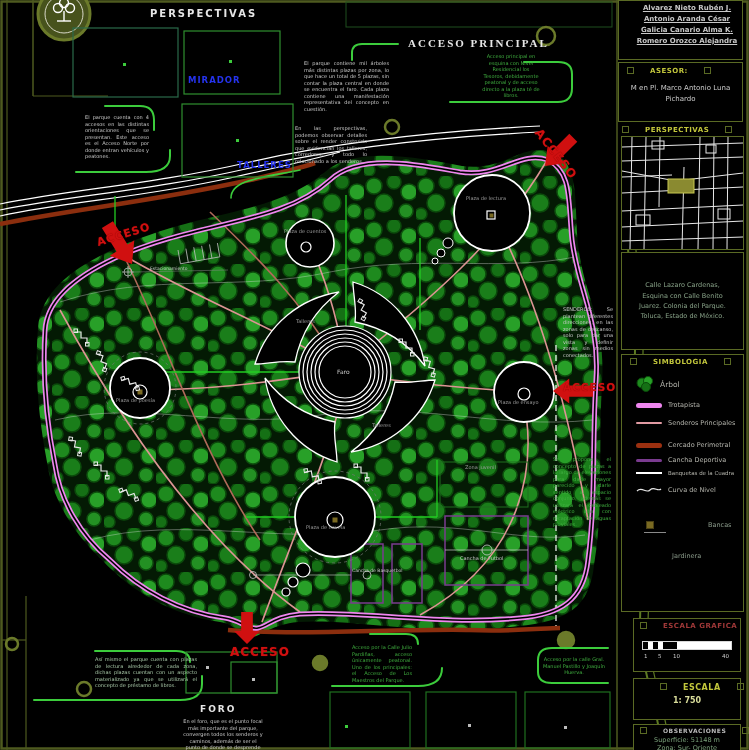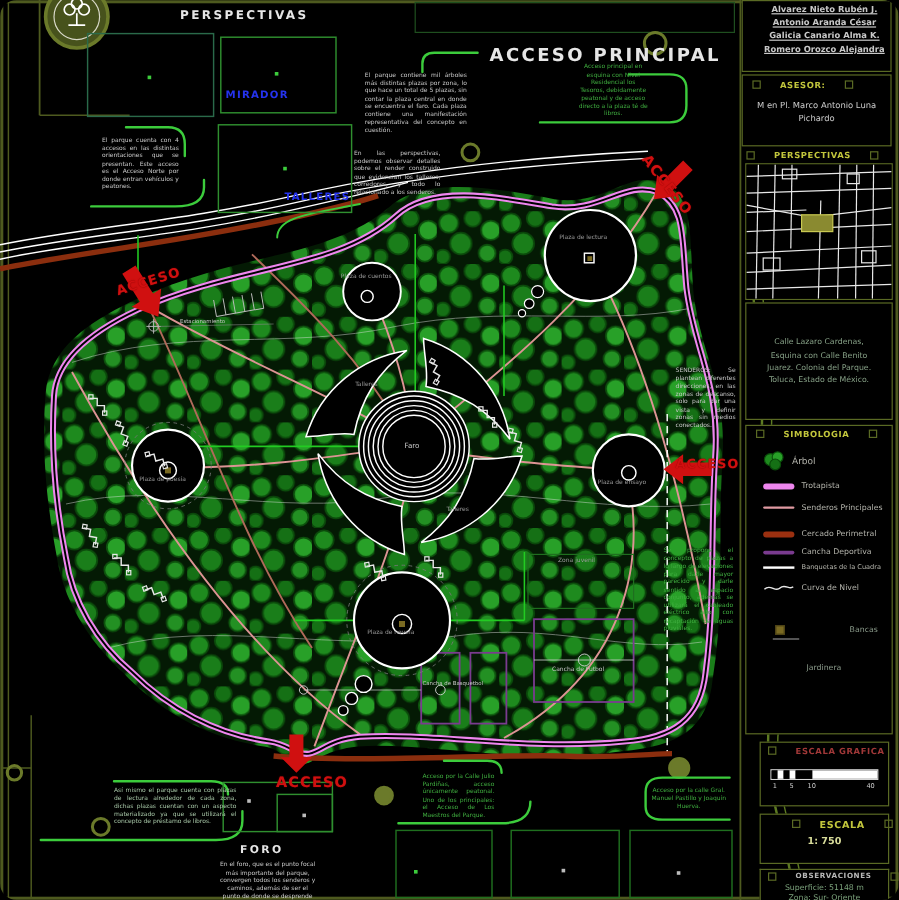"PERSPECTIVAS" .sheet { border-radius: 14px -> none }
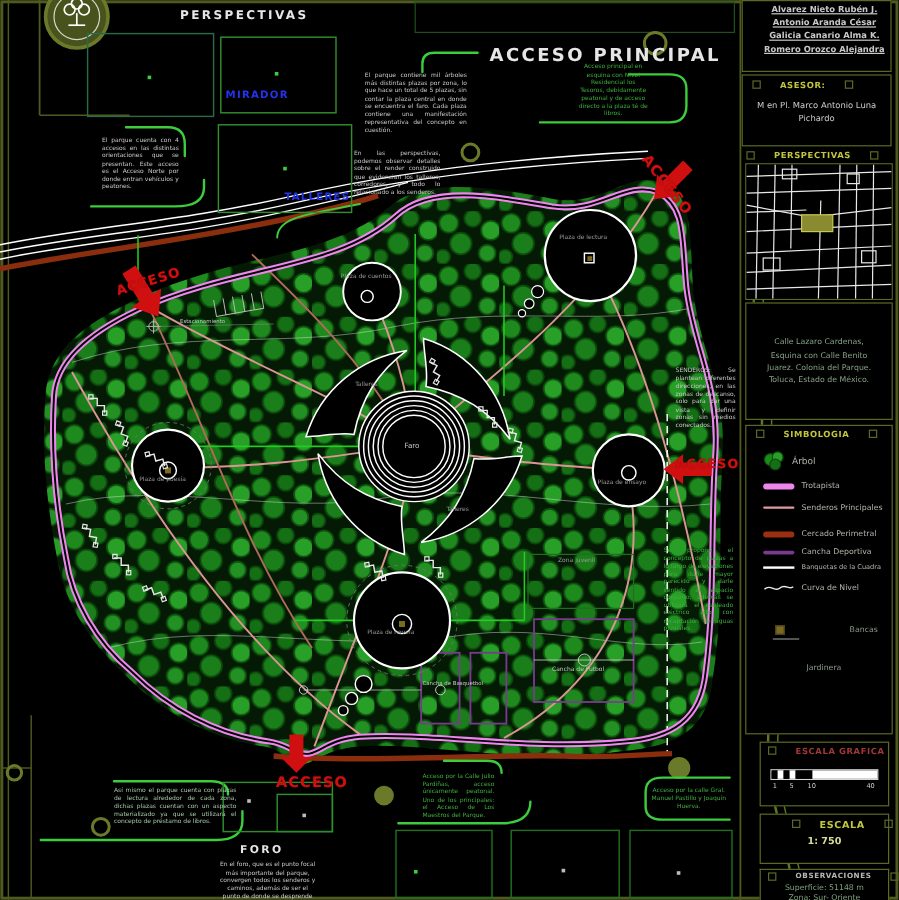"ACCESO PRINCIPAL" div.ptitle { font-family: none -> Liberation Serif, serif; font-size: 15px -> 11px }
